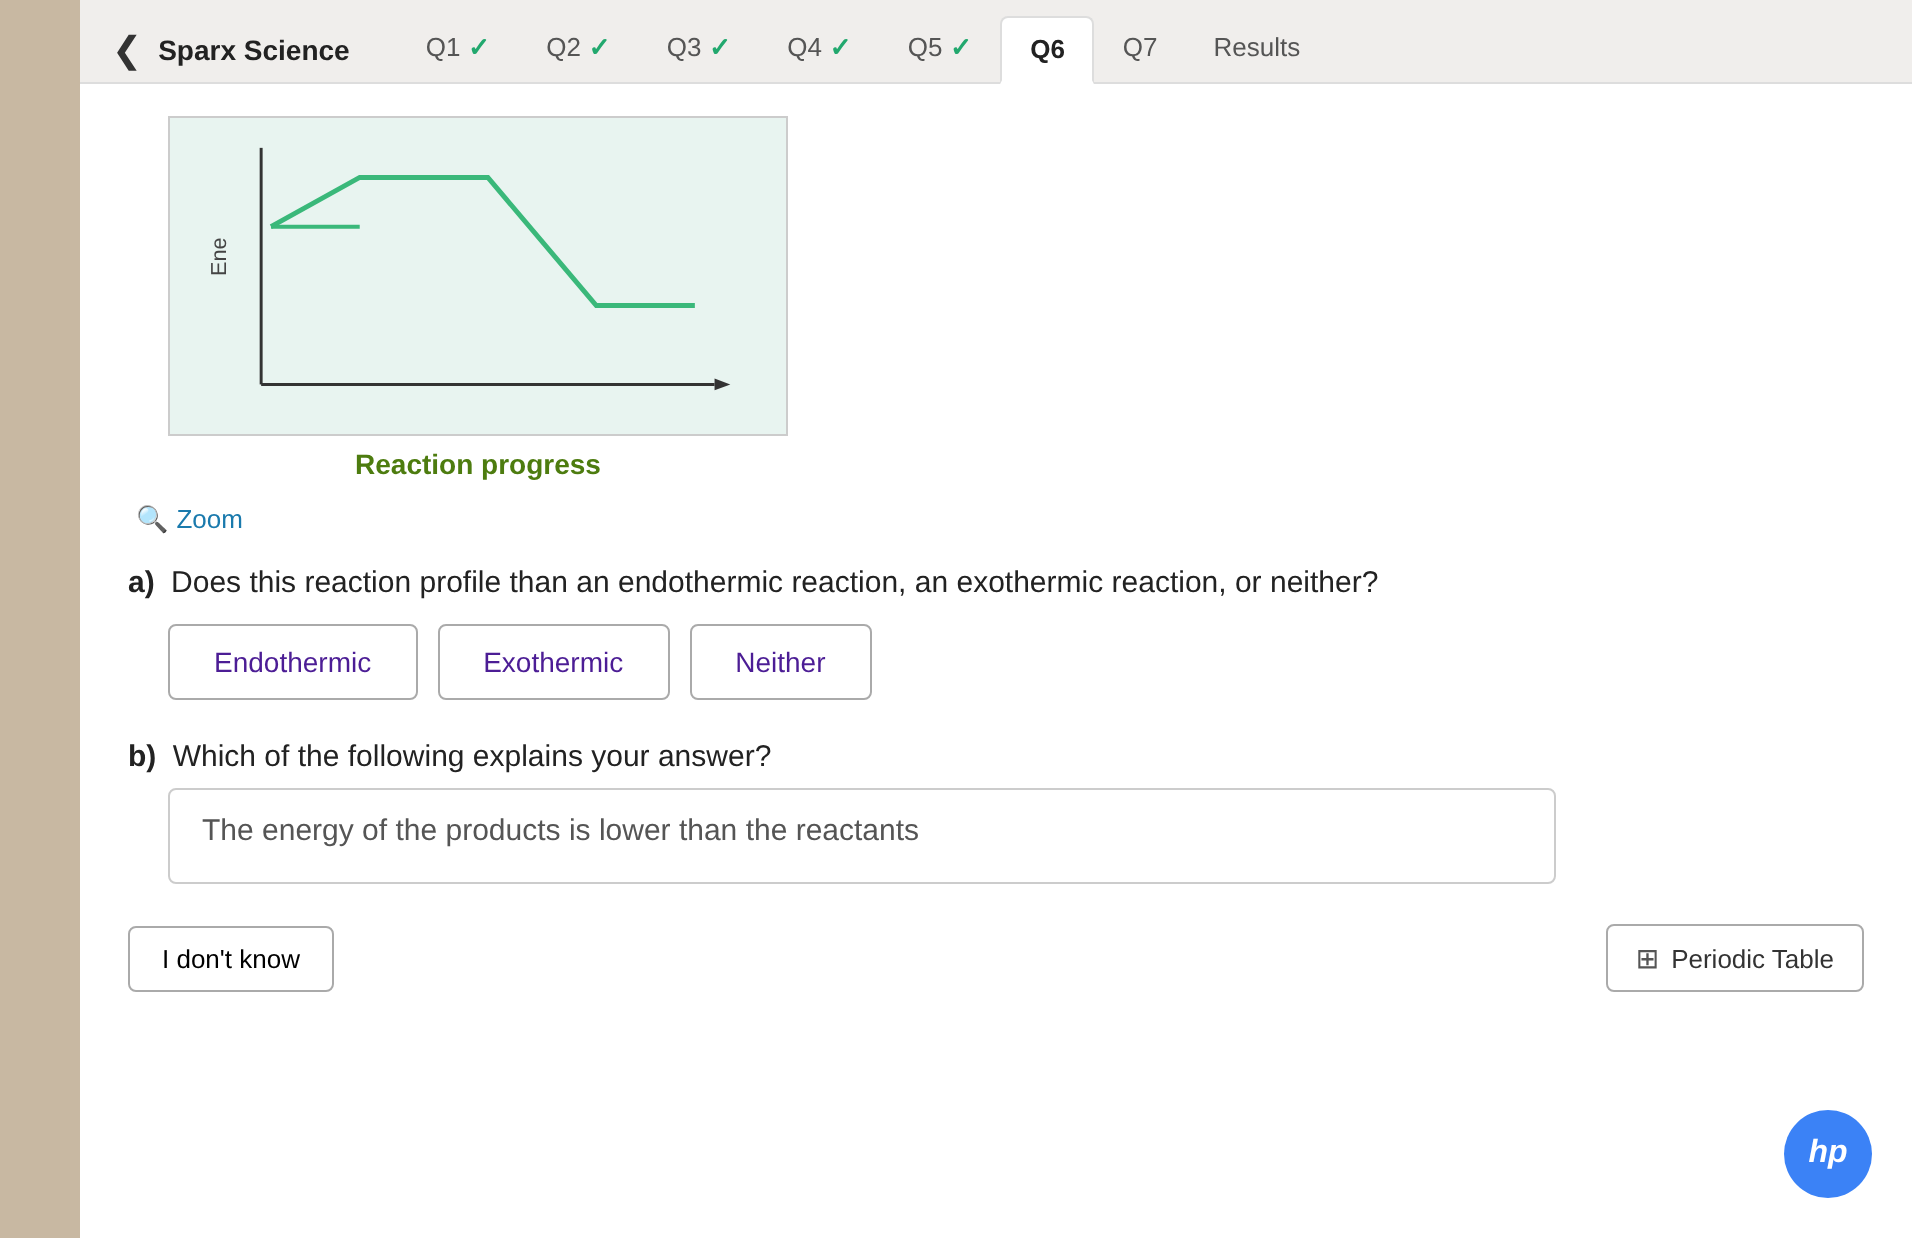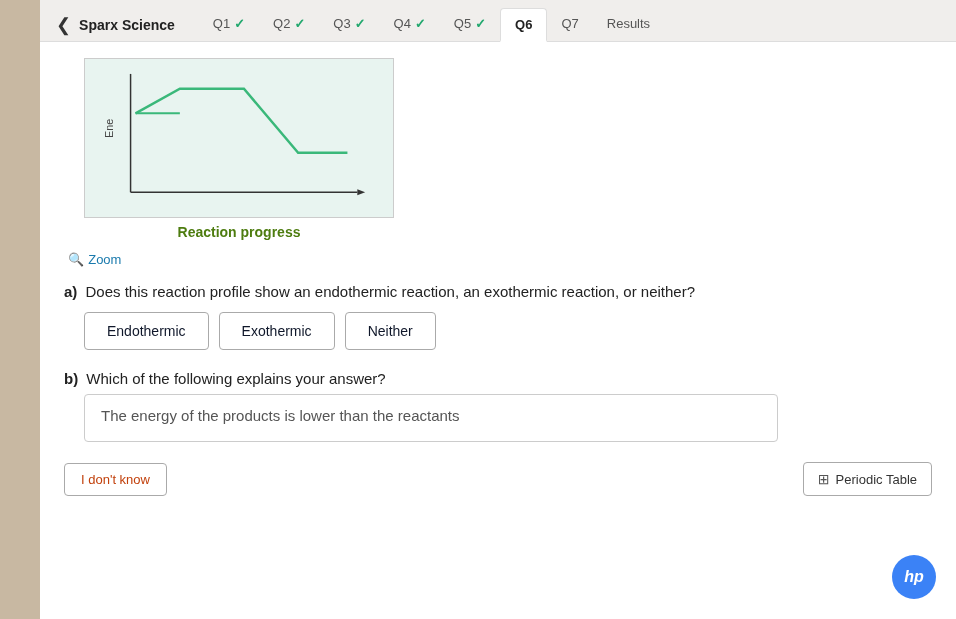"Does this reaction profile show" span { text: show -> than }
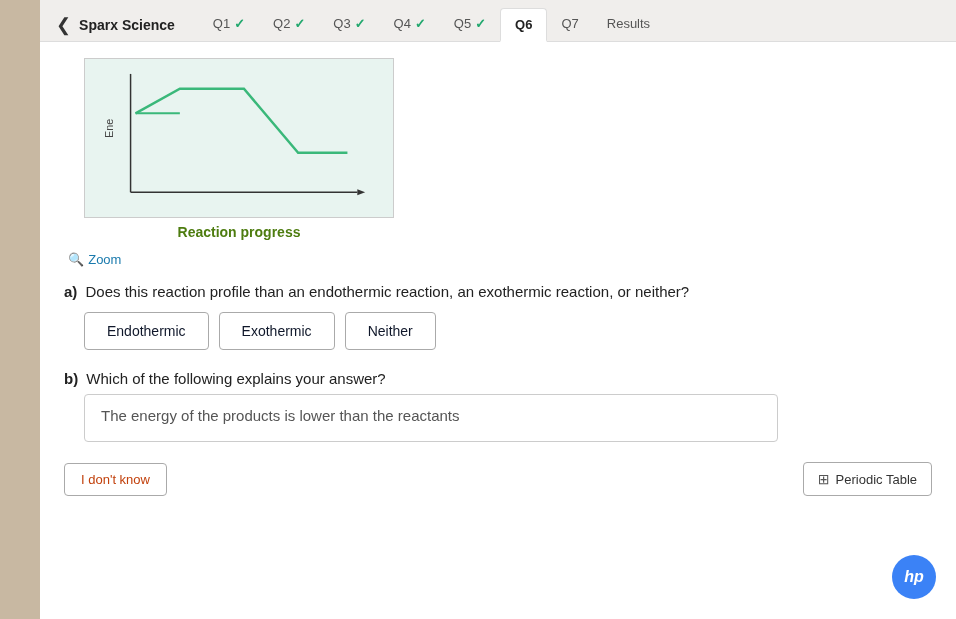"Endothermic" .answer-btn { color: #0f172a -> #4c1d95 }
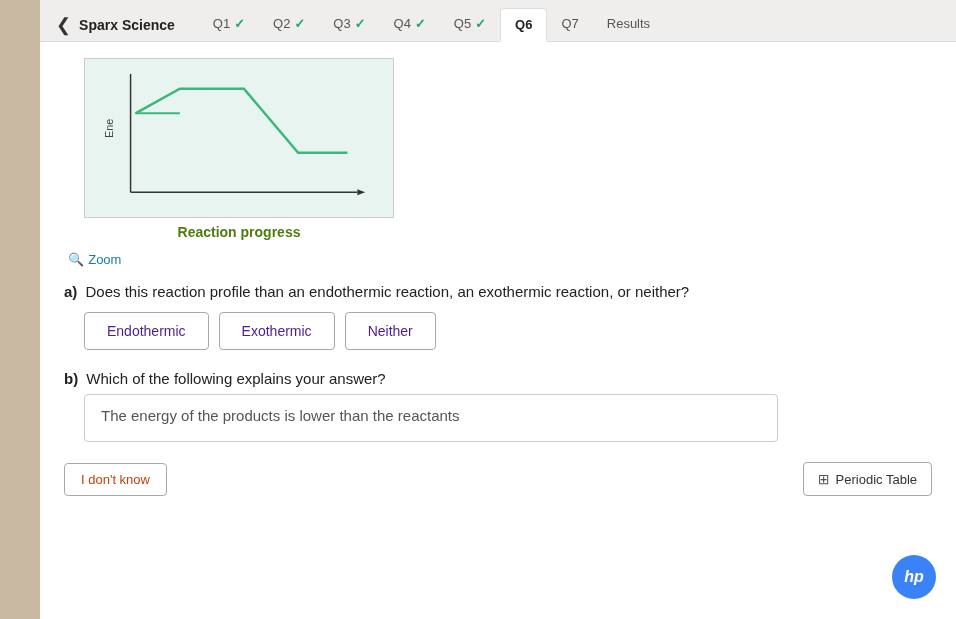"I don't know" .dont-know-btn { color: #c2410c -> #000000 }
